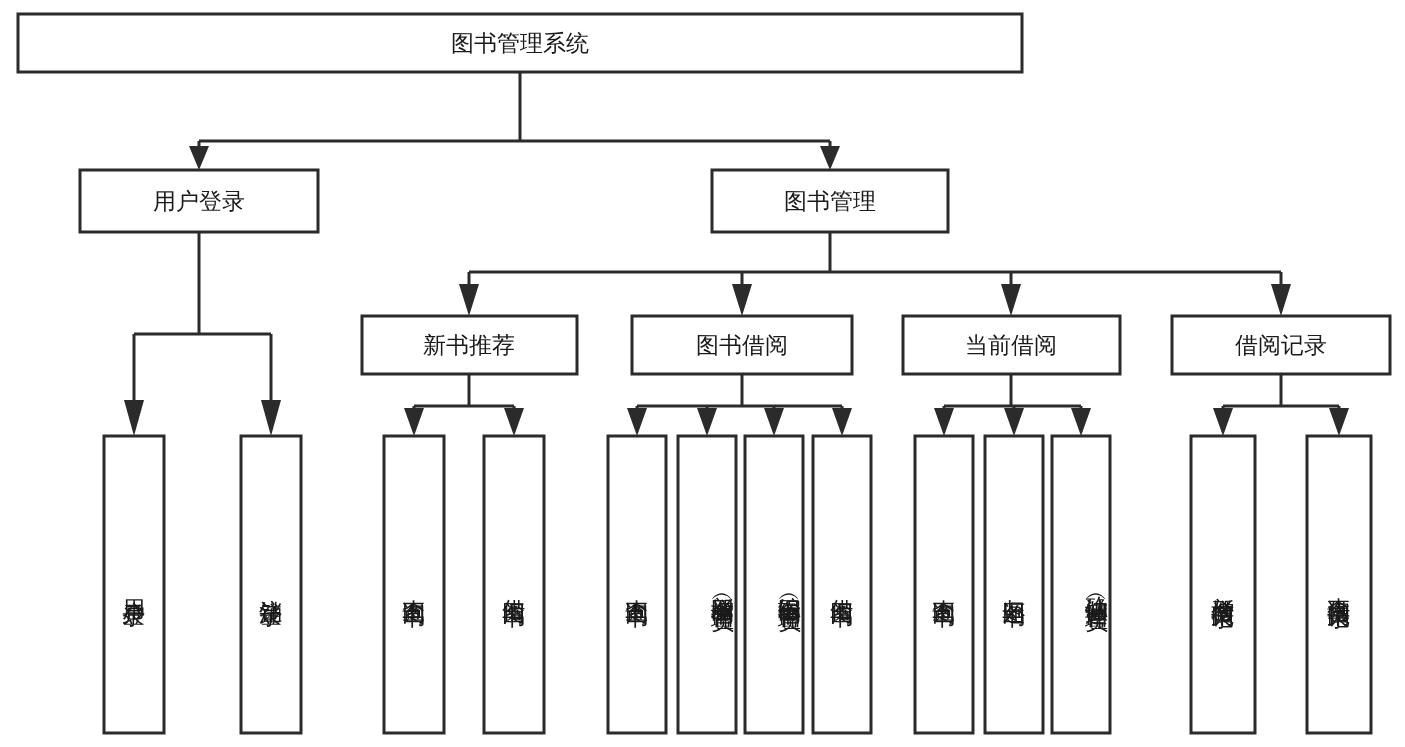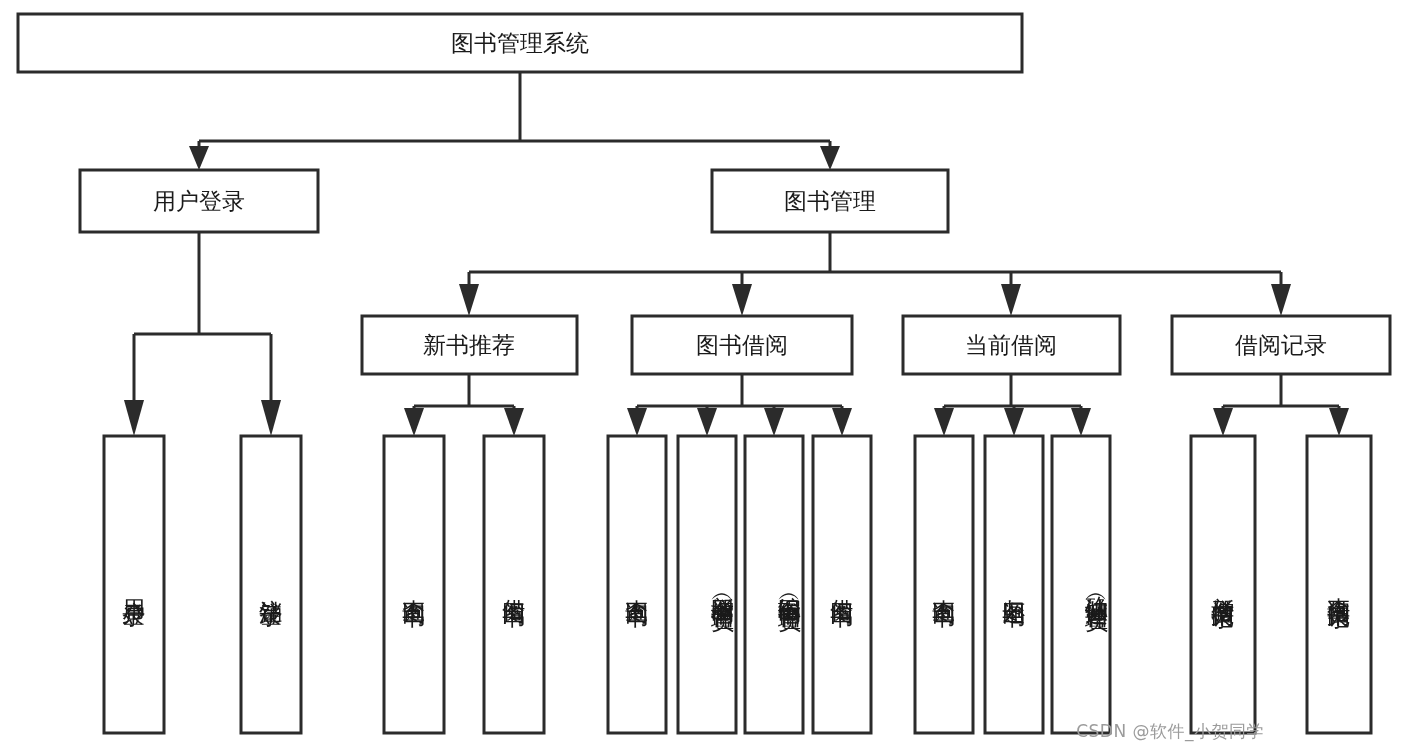"CSDN @软件_小贺同学" div { html: <div>CSDN @软件_小贺同学</div> -> none }
